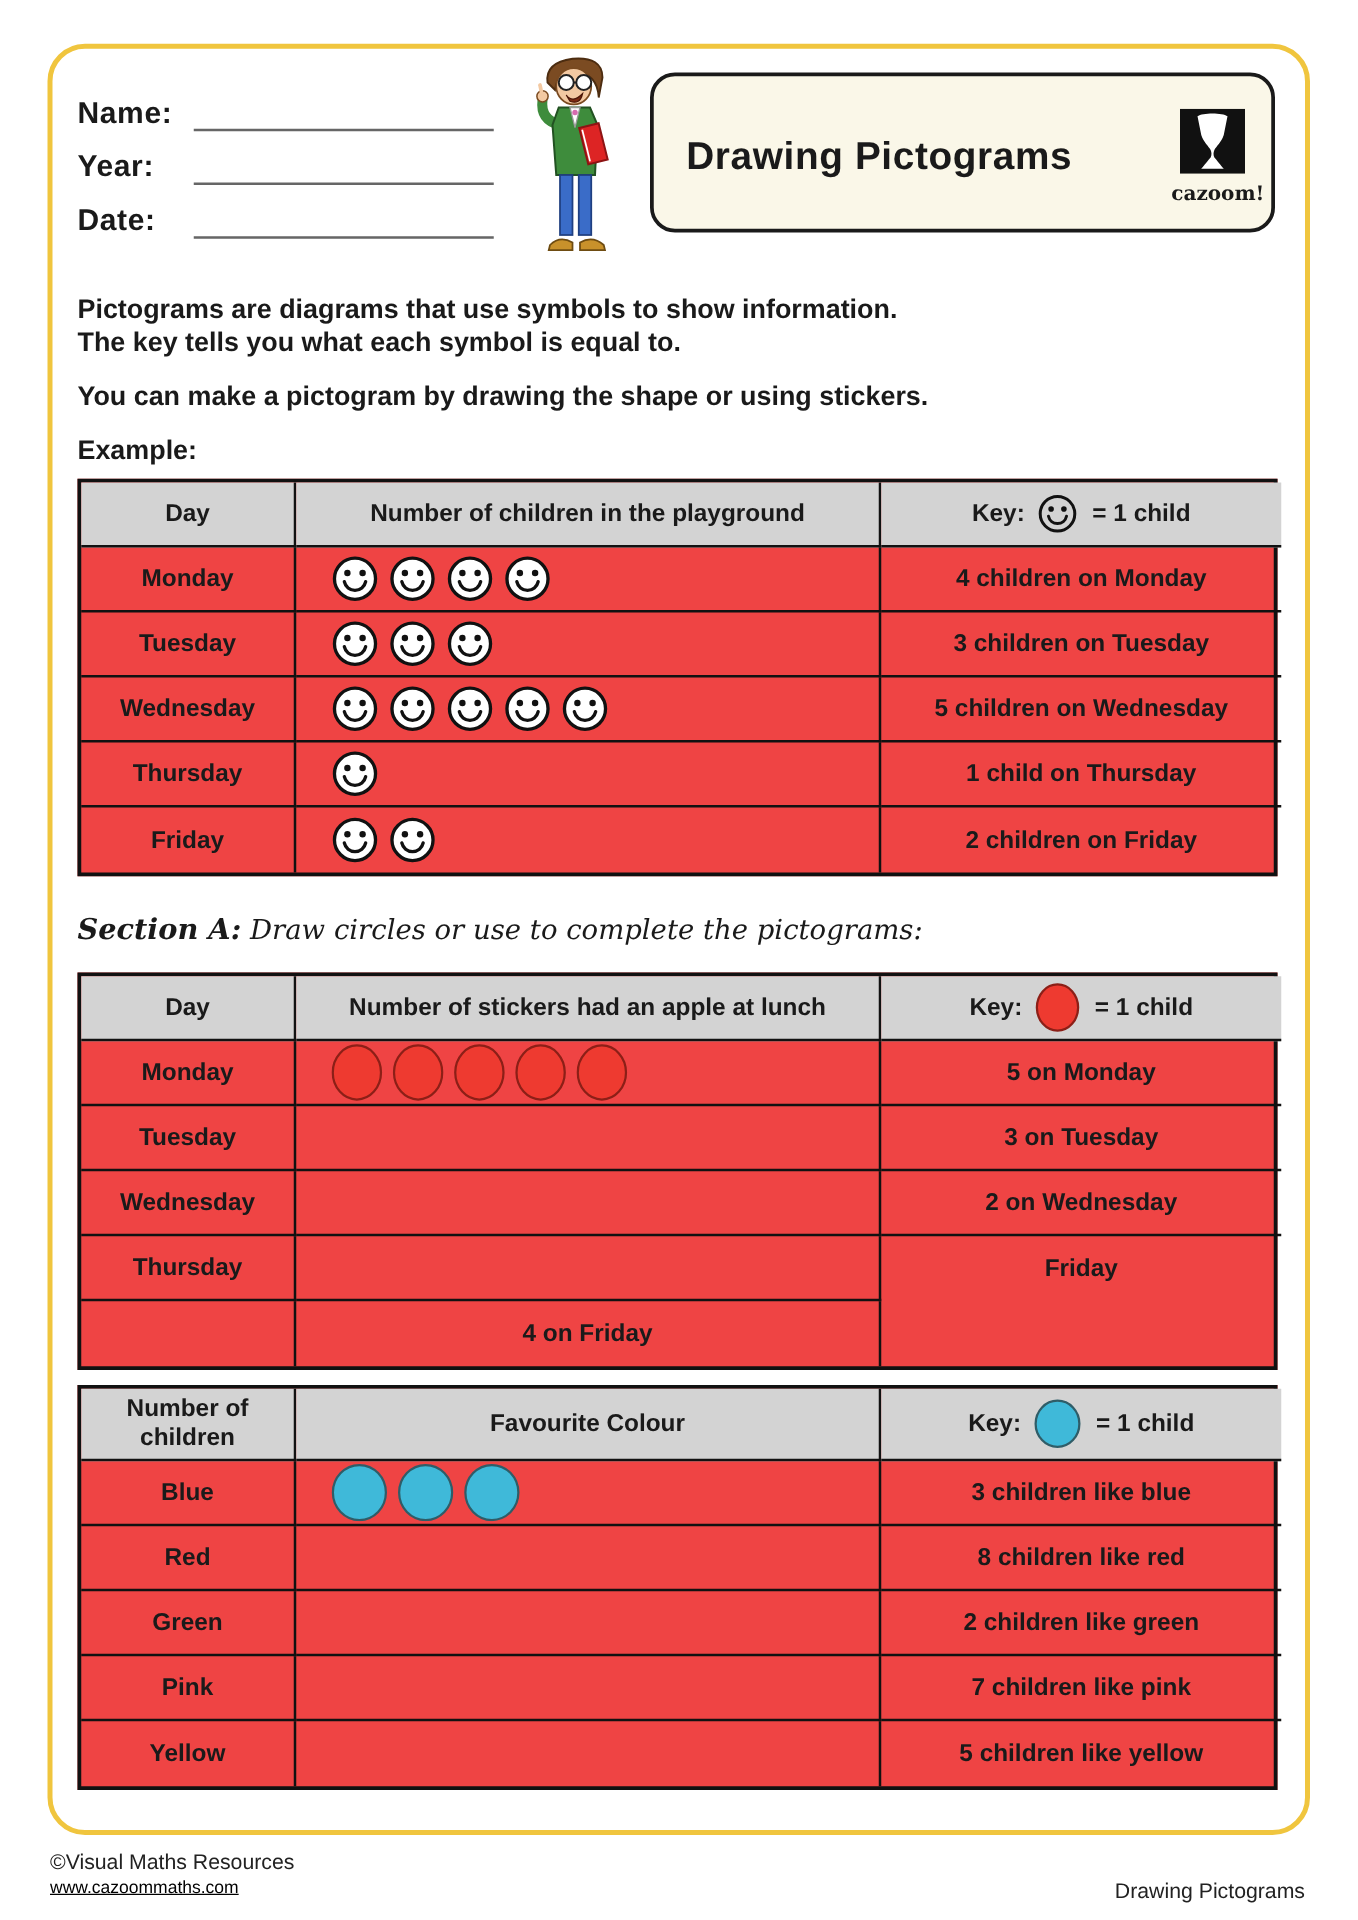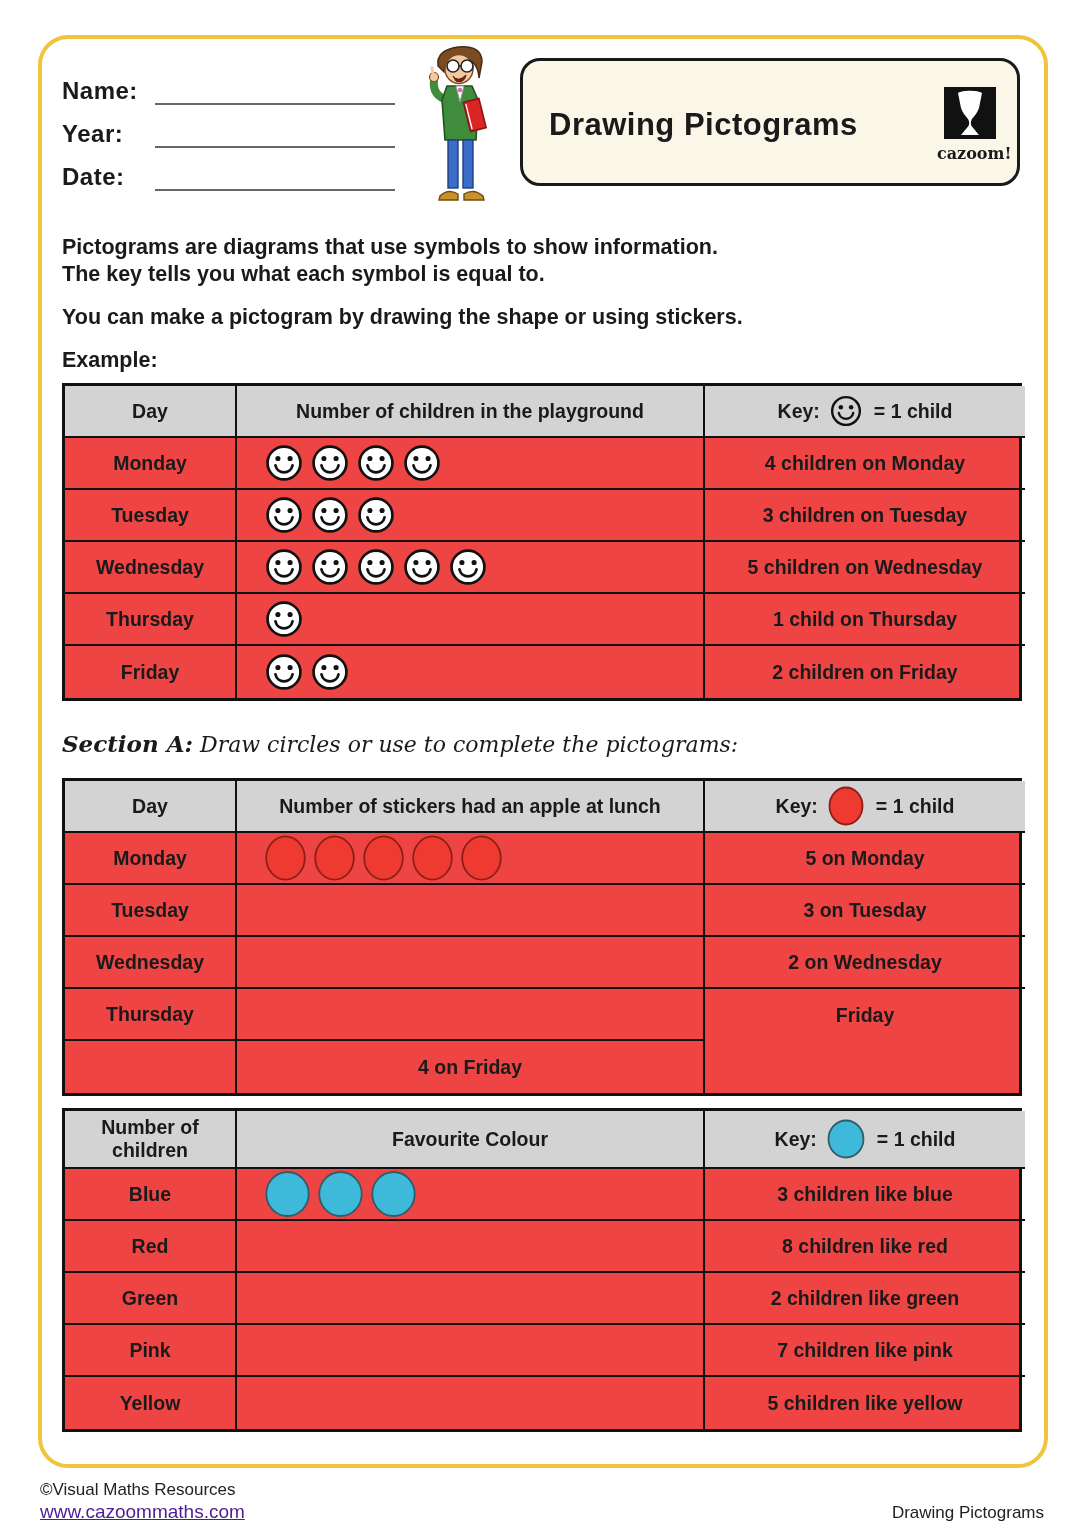"www.cazoommaths.com" .footer-link { color: #4c1d95 -> #000000; font-size: 19px -> 14px }
